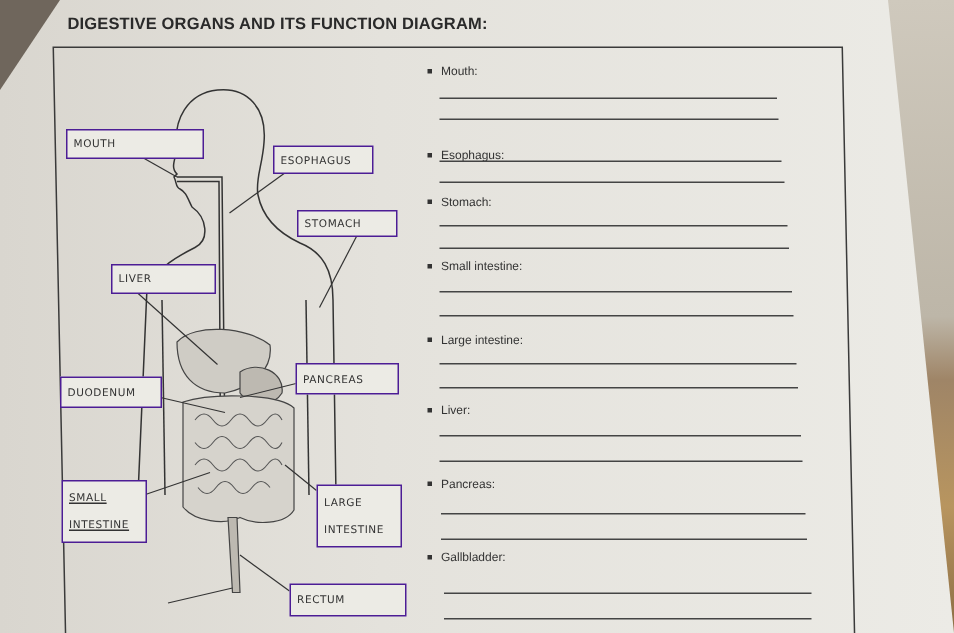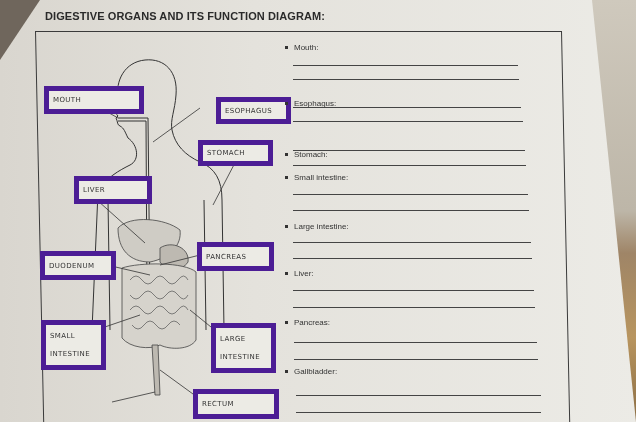"MOUTH" .label-box { border: 5px solid #4c1d95 -> 1px solid #4c1d95 }
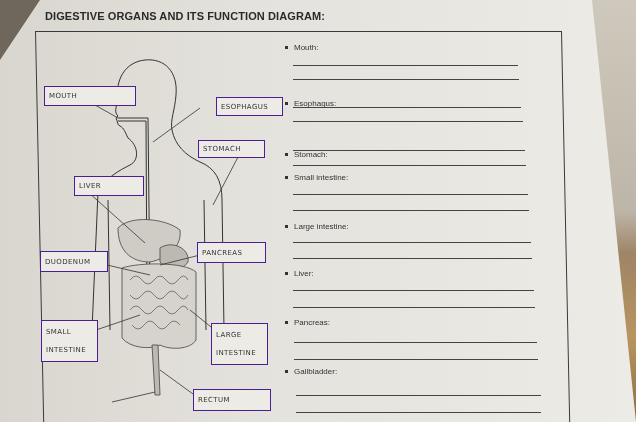"ESOPHAGUS" div.label-box { left: 216px -> 182px }
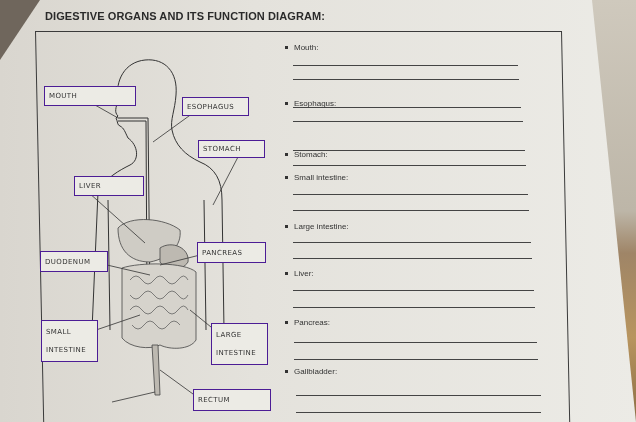"Stomach:" div.q-item { margin-top: 20px -> none }
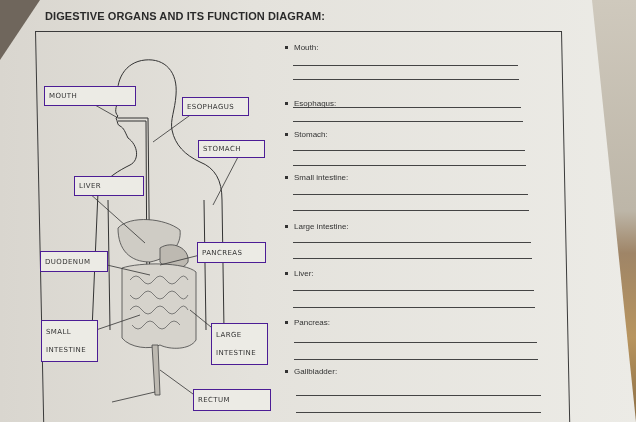"SMALL INTESTINE" div.label-box { text-decoration: none -> underline }
